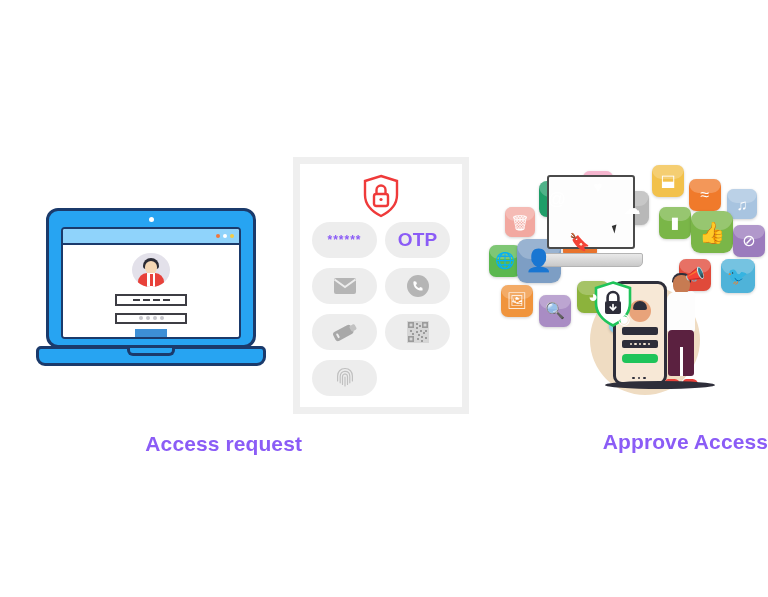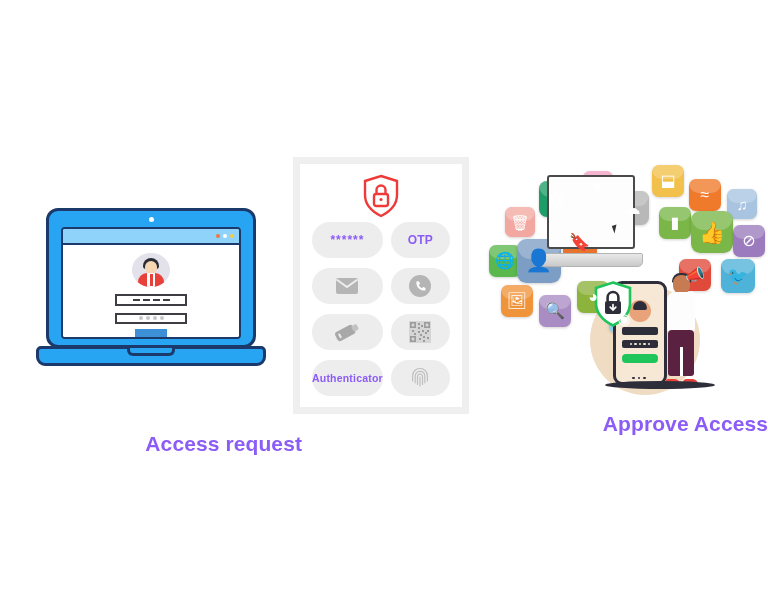"OTP" .pill-text { font-size: 12px -> 19px }
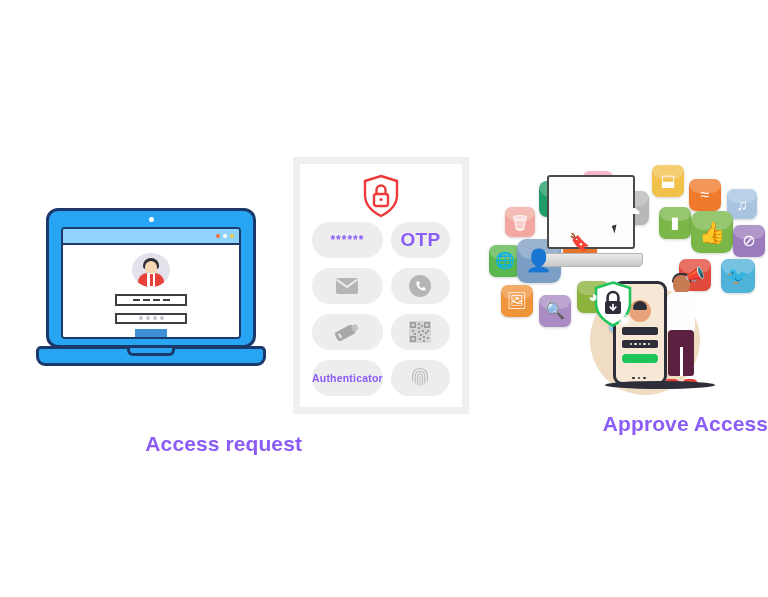"Authenticator" div.pill { html: <div> <span>Authenticator</span> </div> -> none }
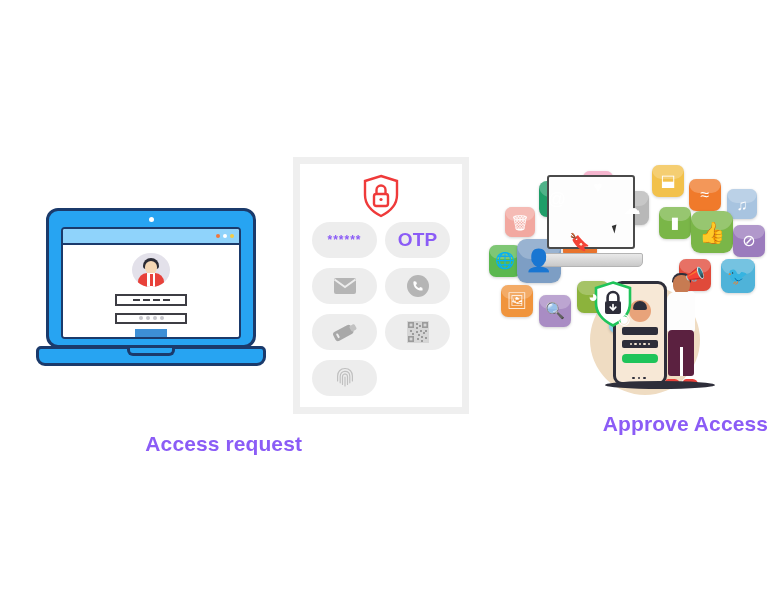"Approve Access" div.panel-label { top: 412px -> 430px }
